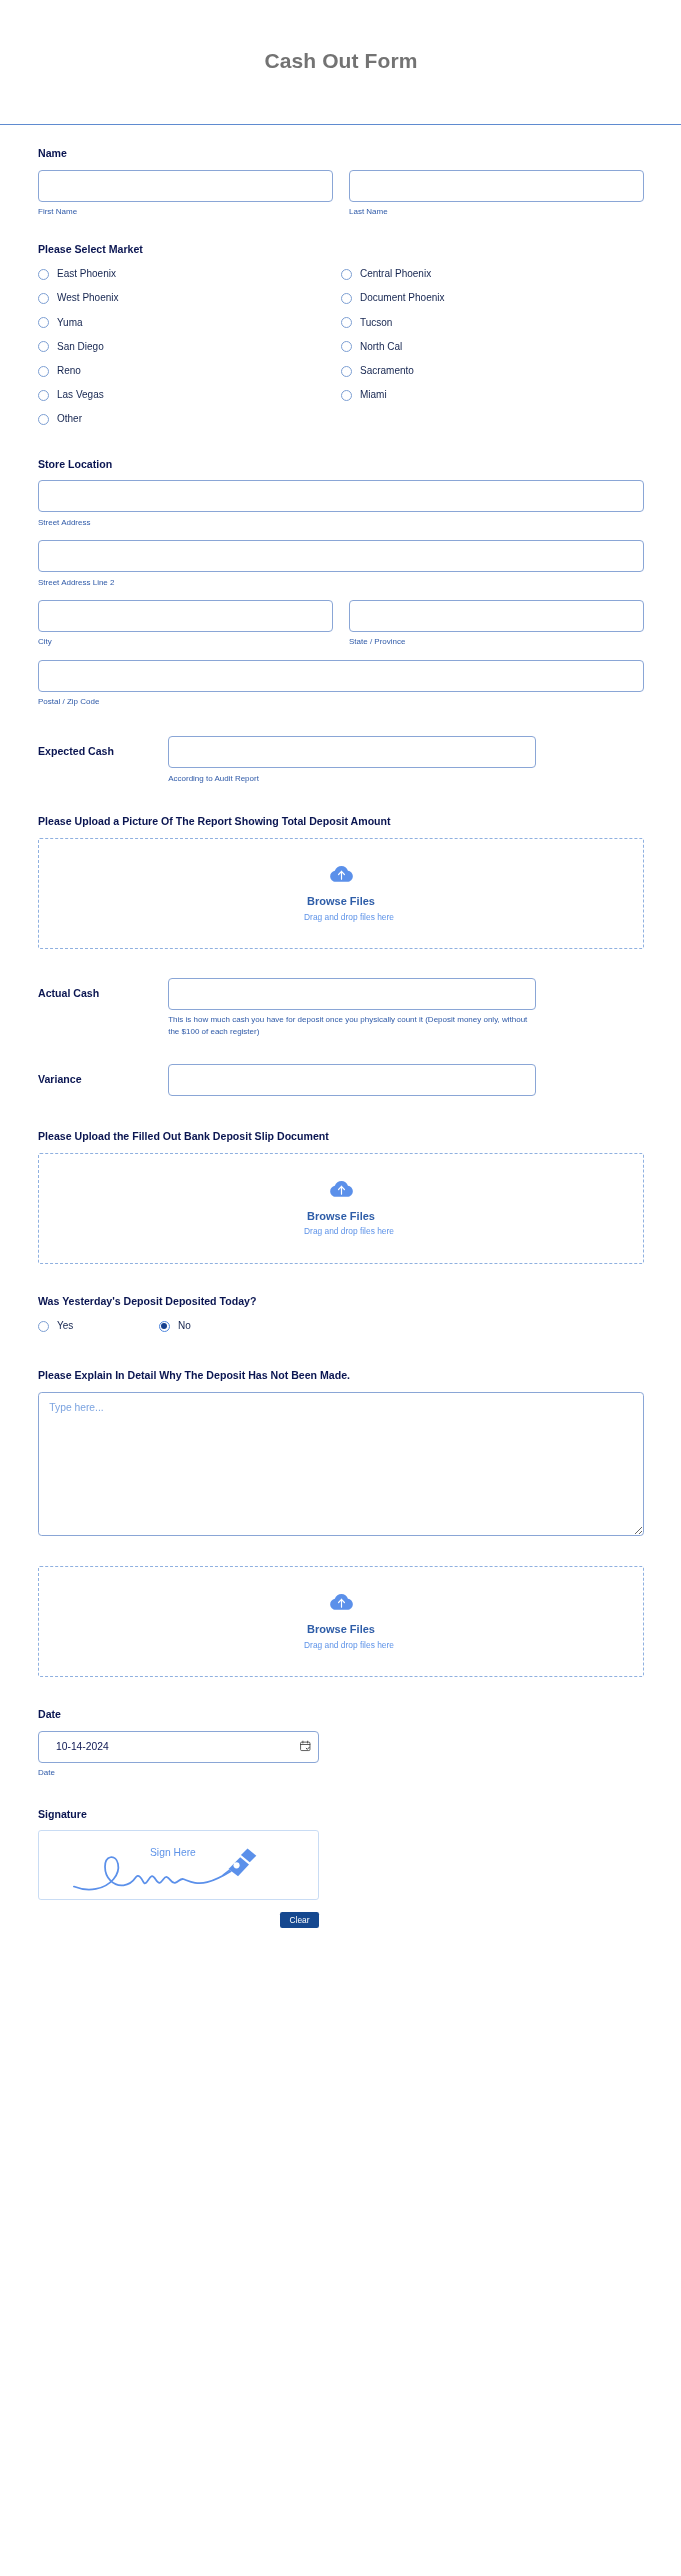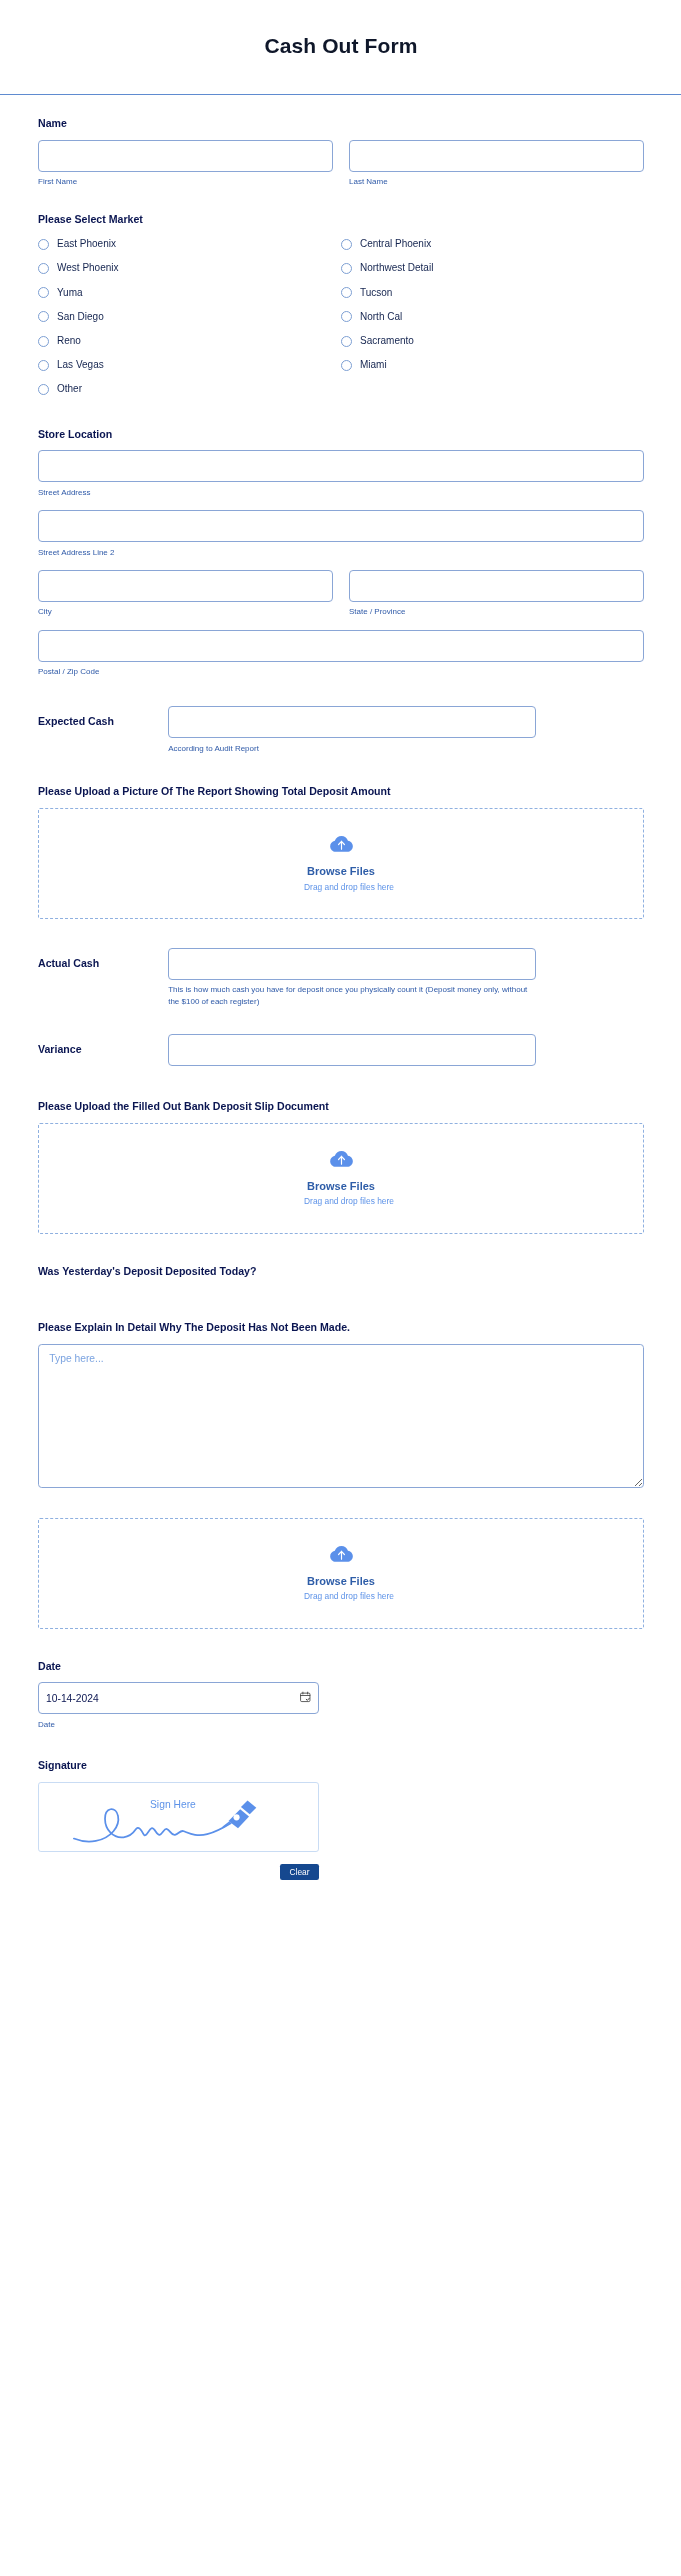"Cash Out Form" .form-title { color: #0f172a -> #737373; margin: 2px -> 17px }
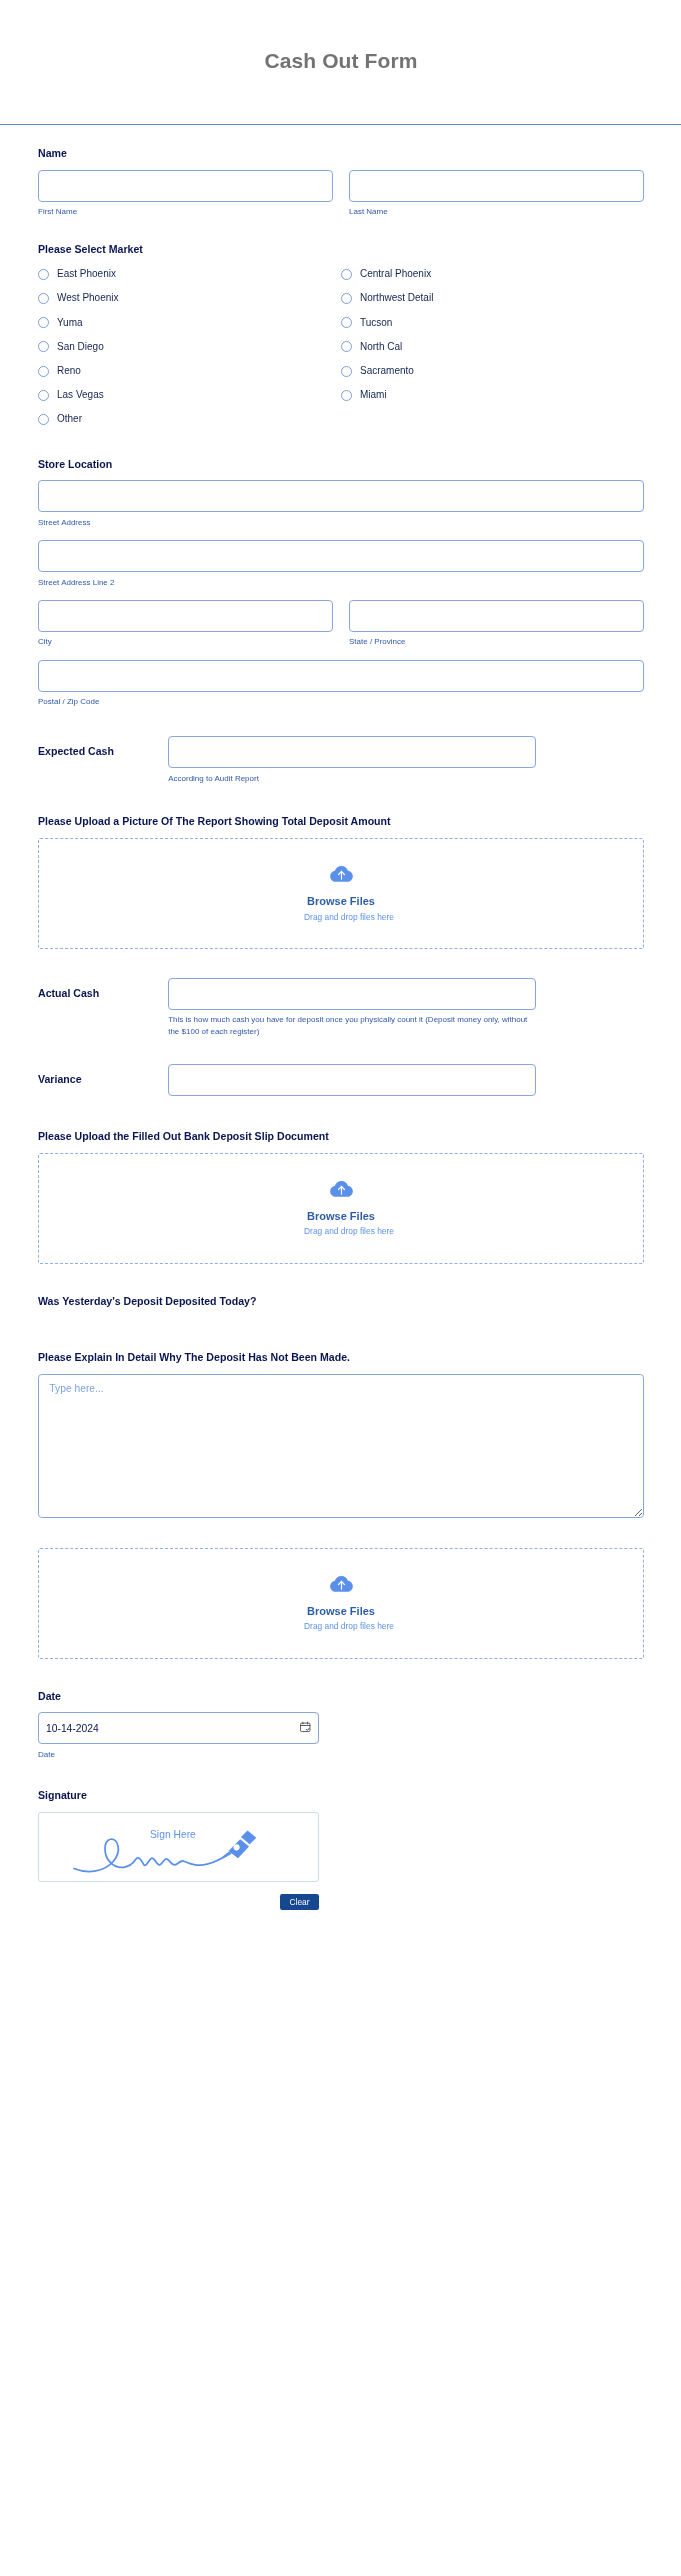"Northwest Detail" span.radio-label { text: Northwest Detail -> Document Phoenix }
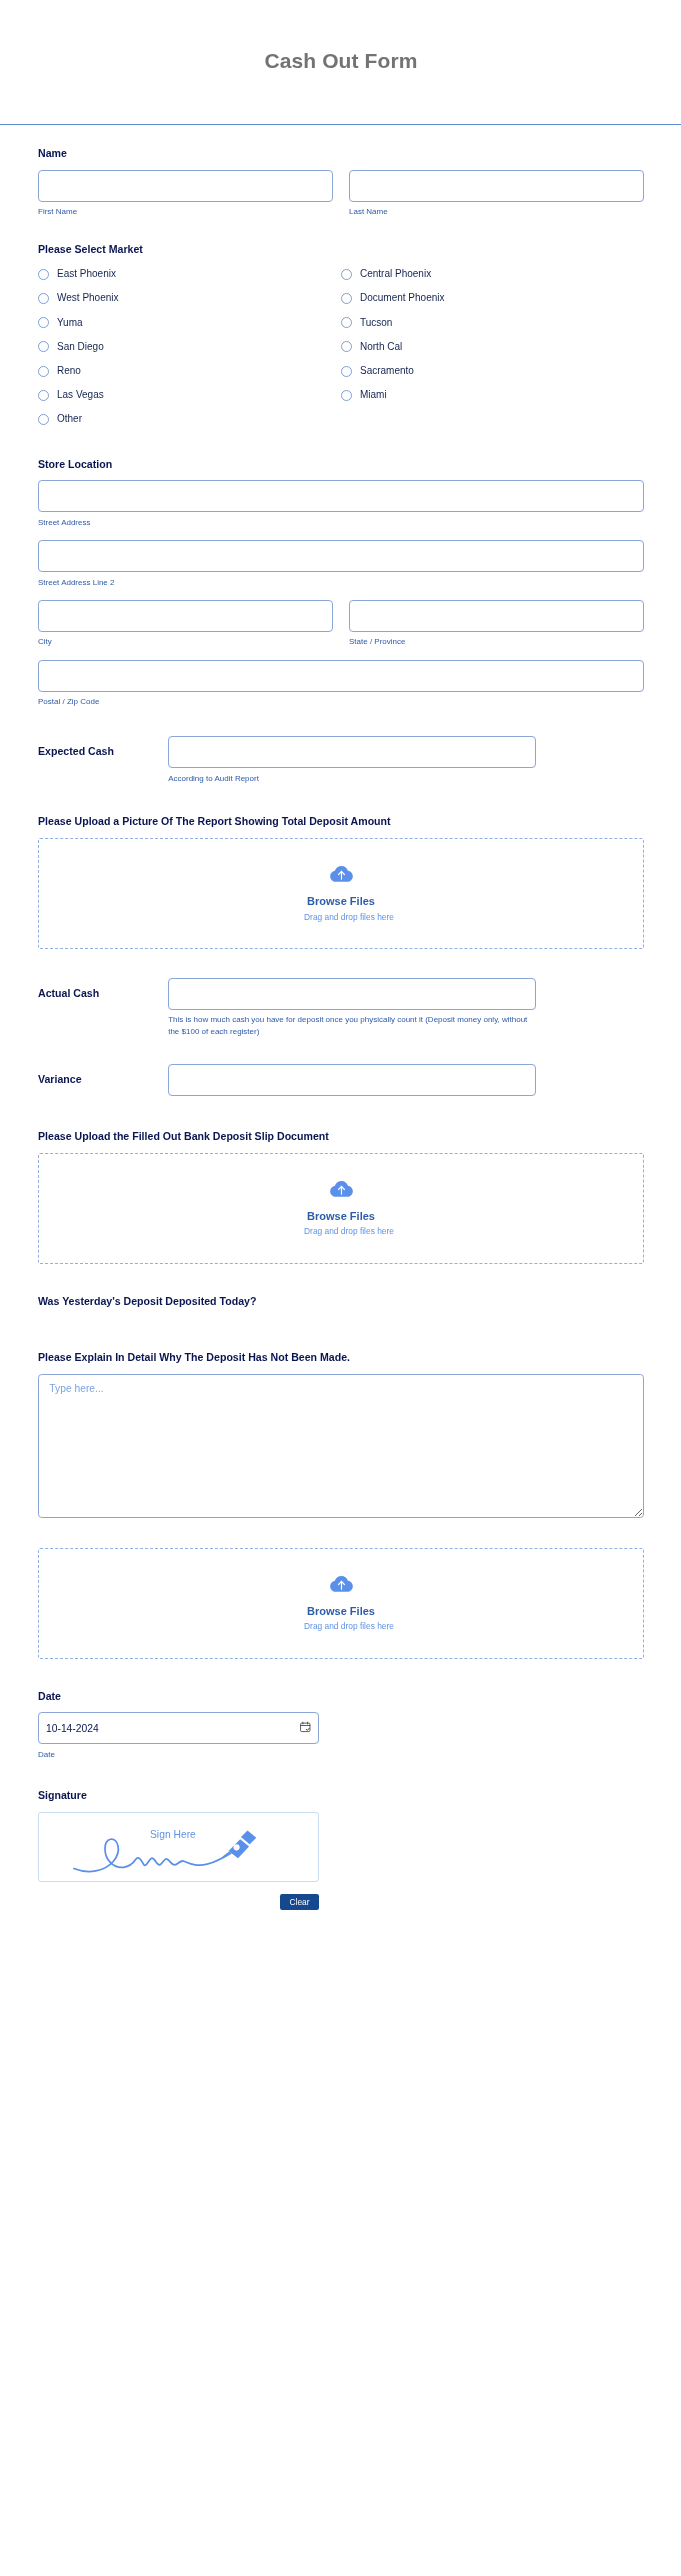"Yes" div.radio-inline { html: none -> <div> <div> <span></span> <span>Yes</span> </div> <div> <span></span> <span>No</span> </div> </div> }
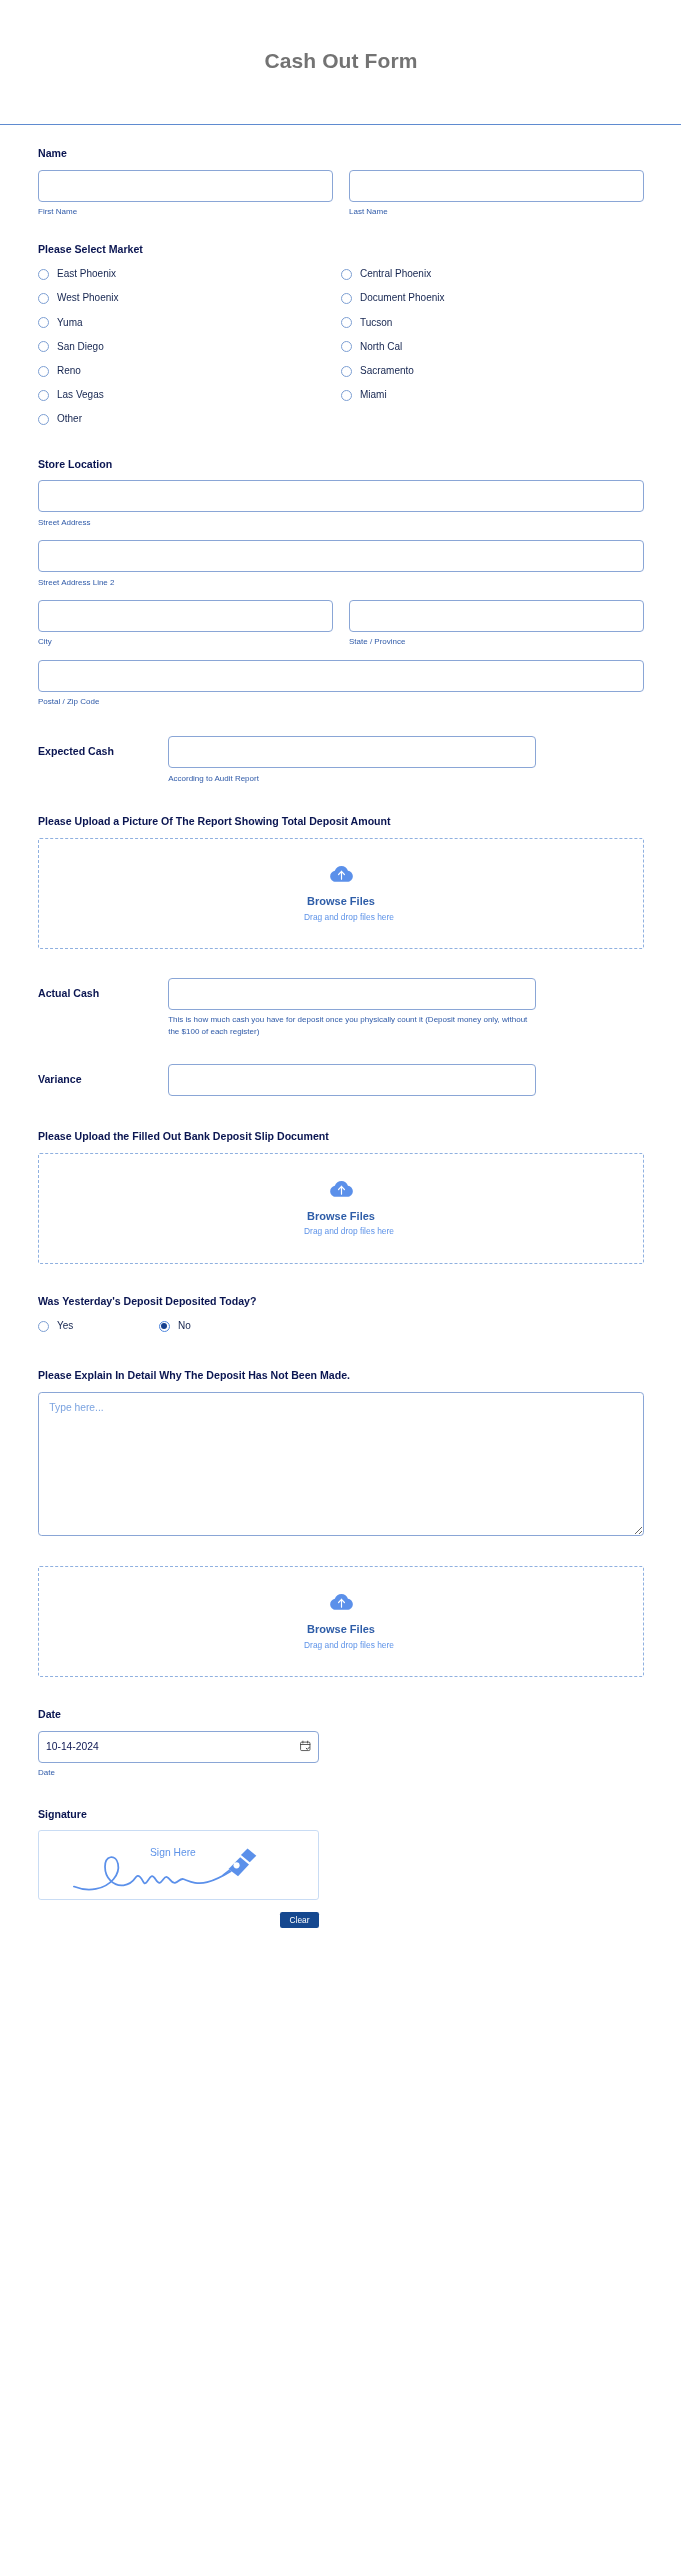"10-14-2024" .tf { padding: 0 7px -> 0 17px }
